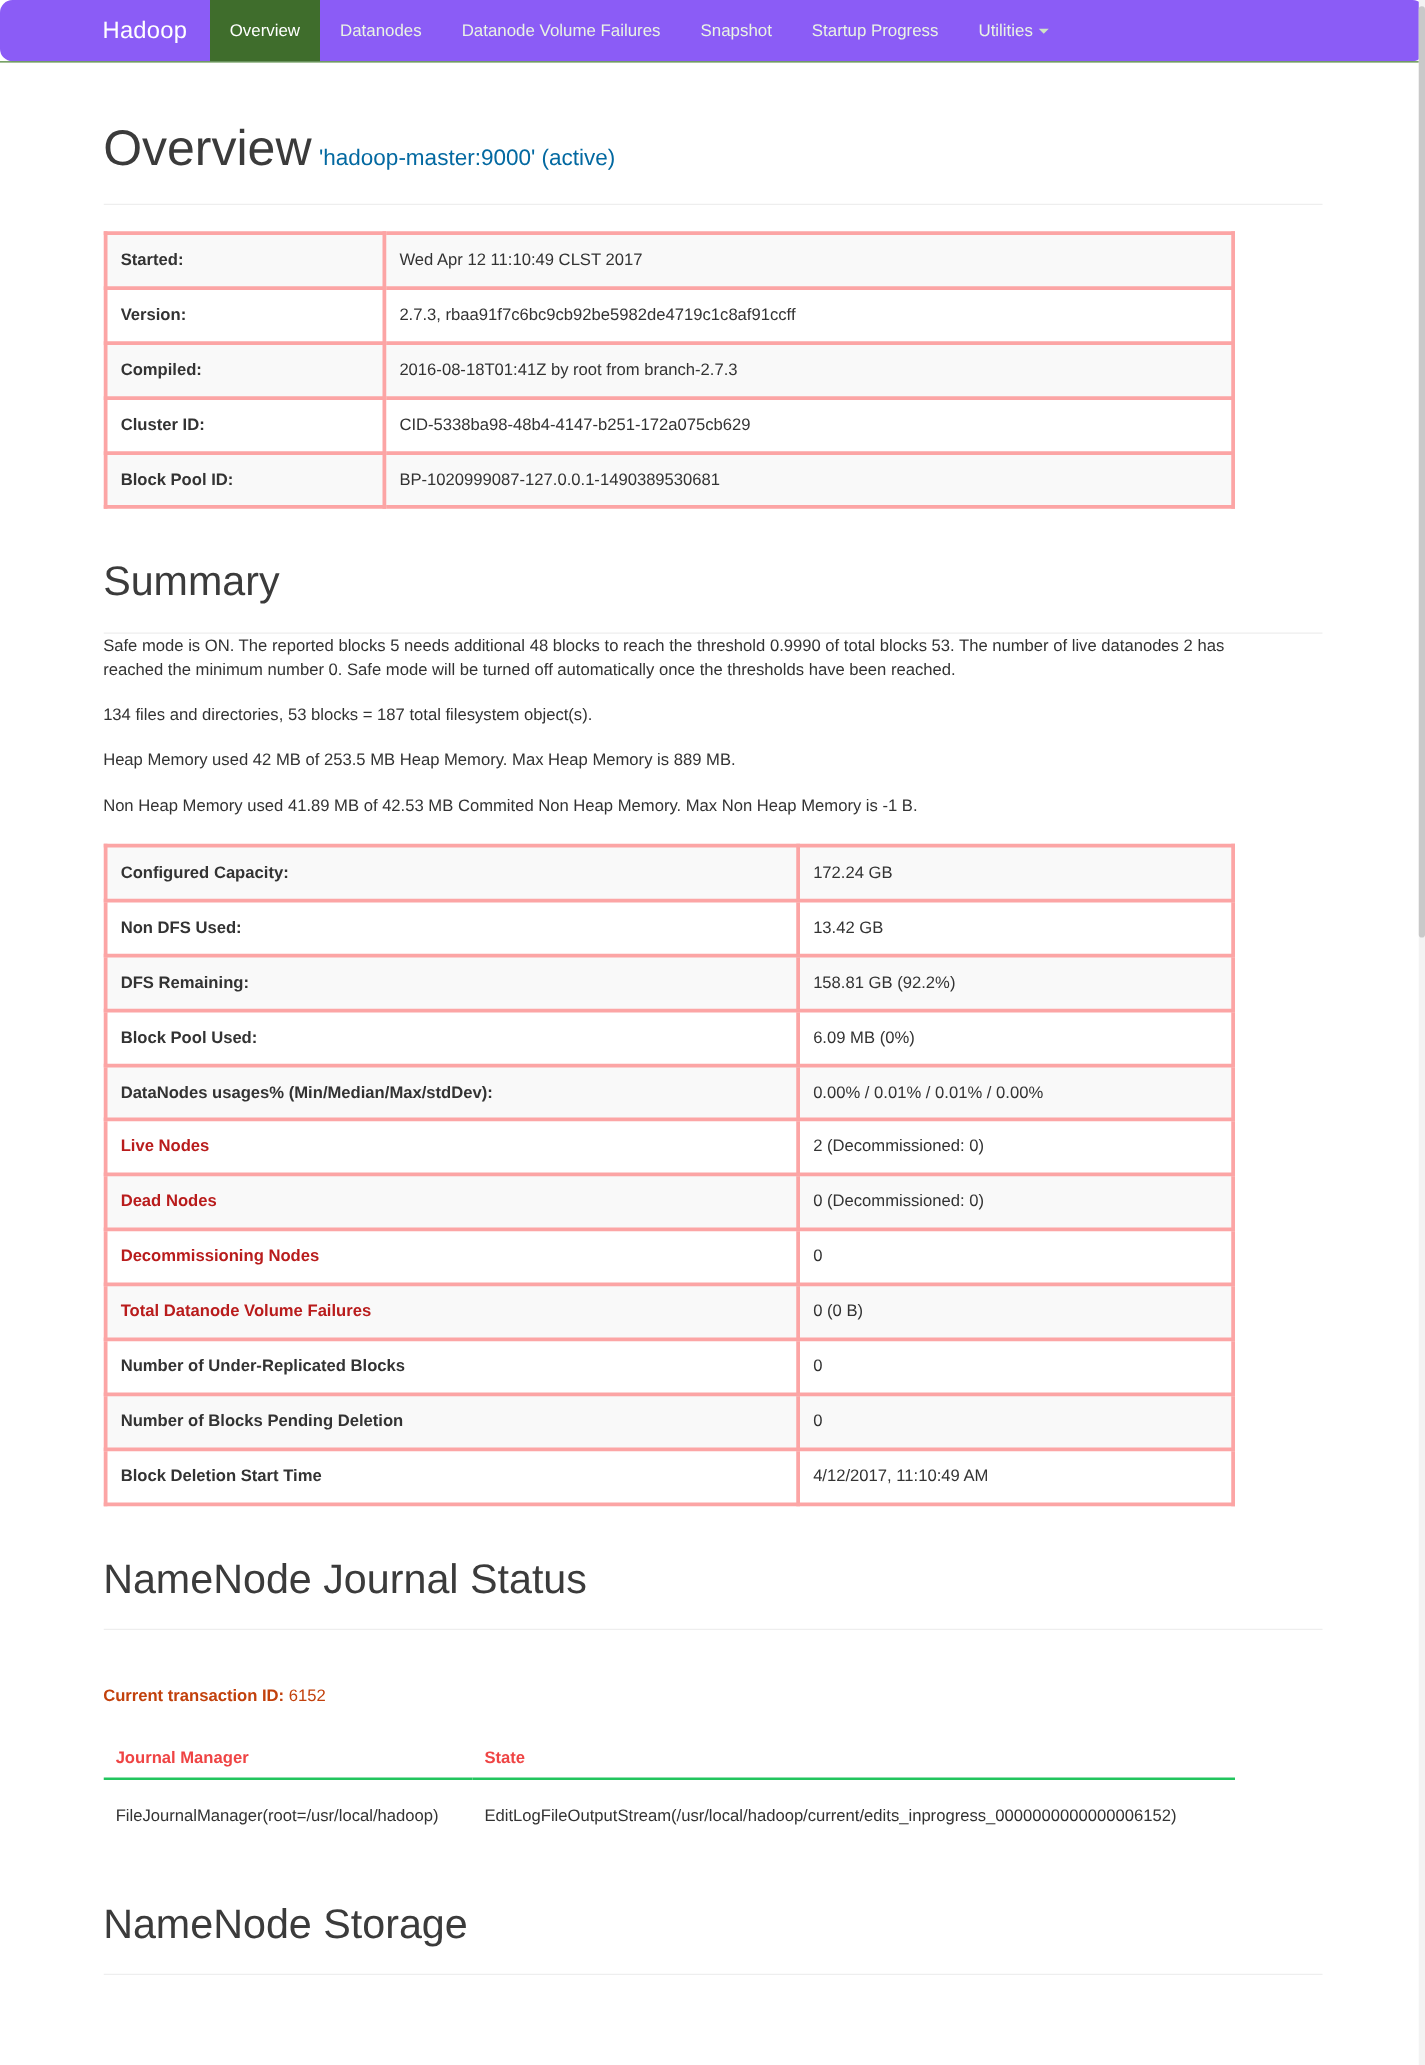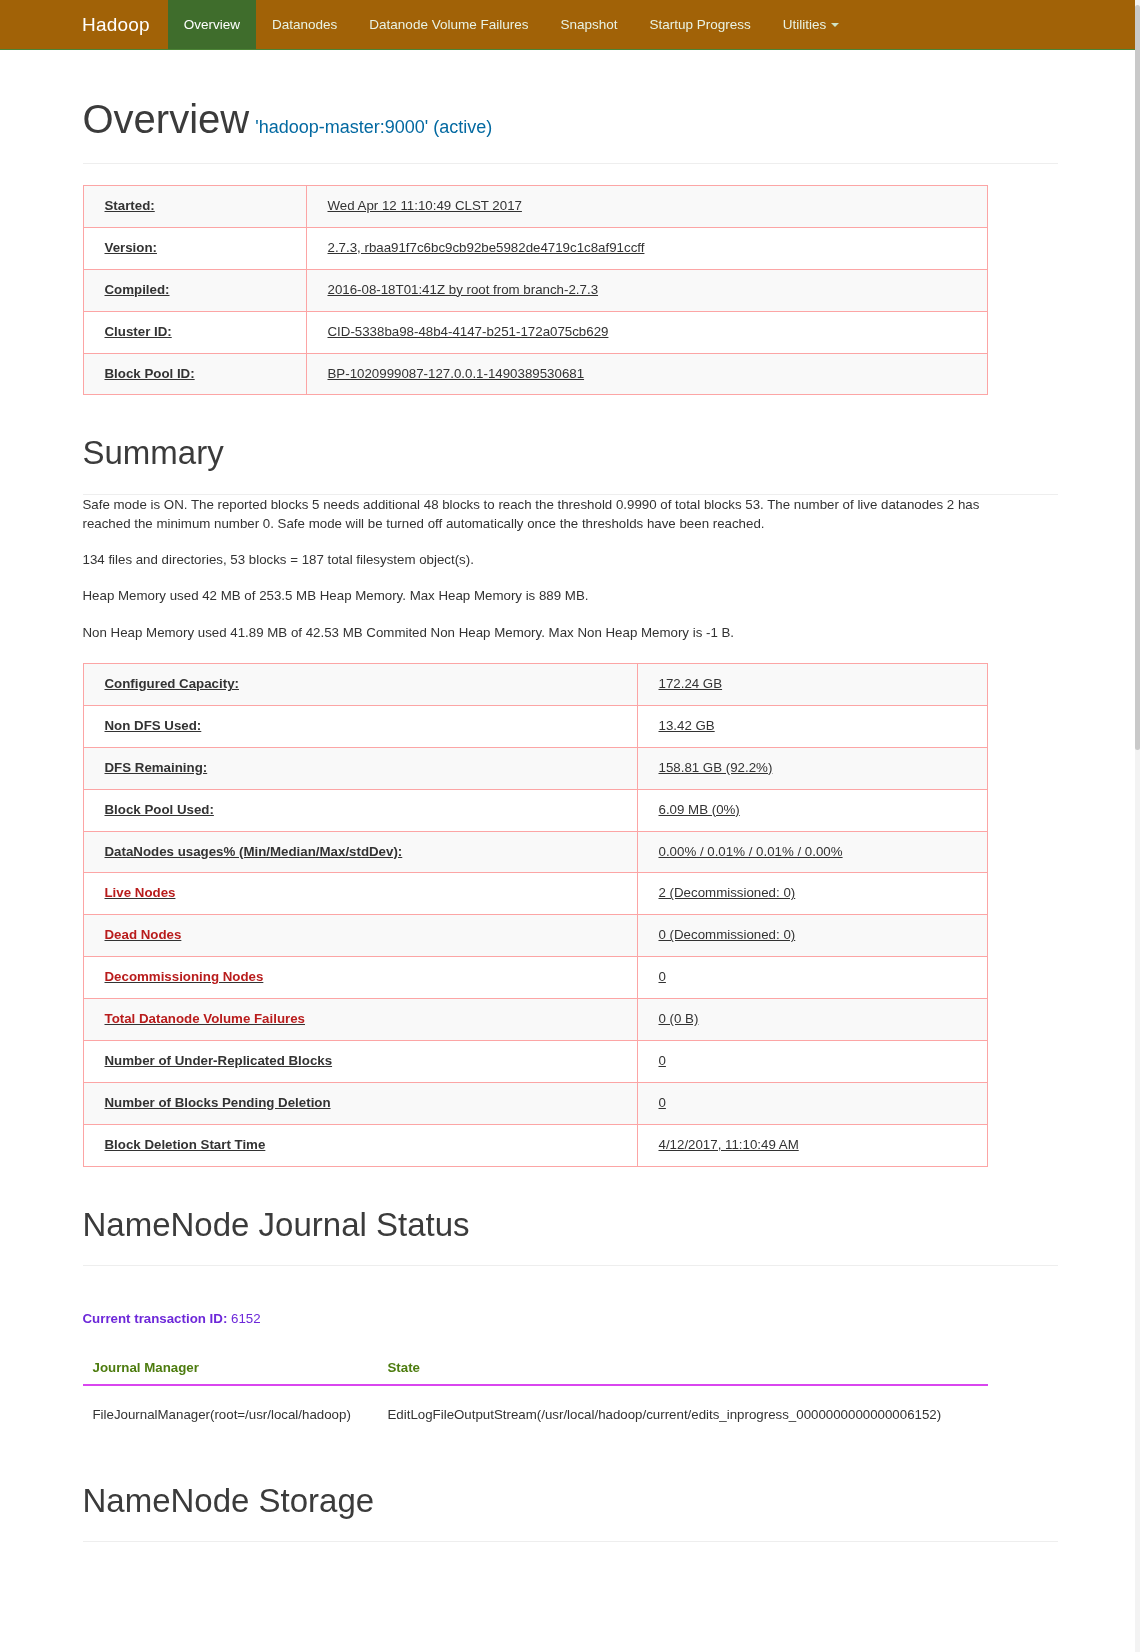"Hadoop" .navbar { background: #a16207 -> #8b5cf6; border-radius: none -> 10px }
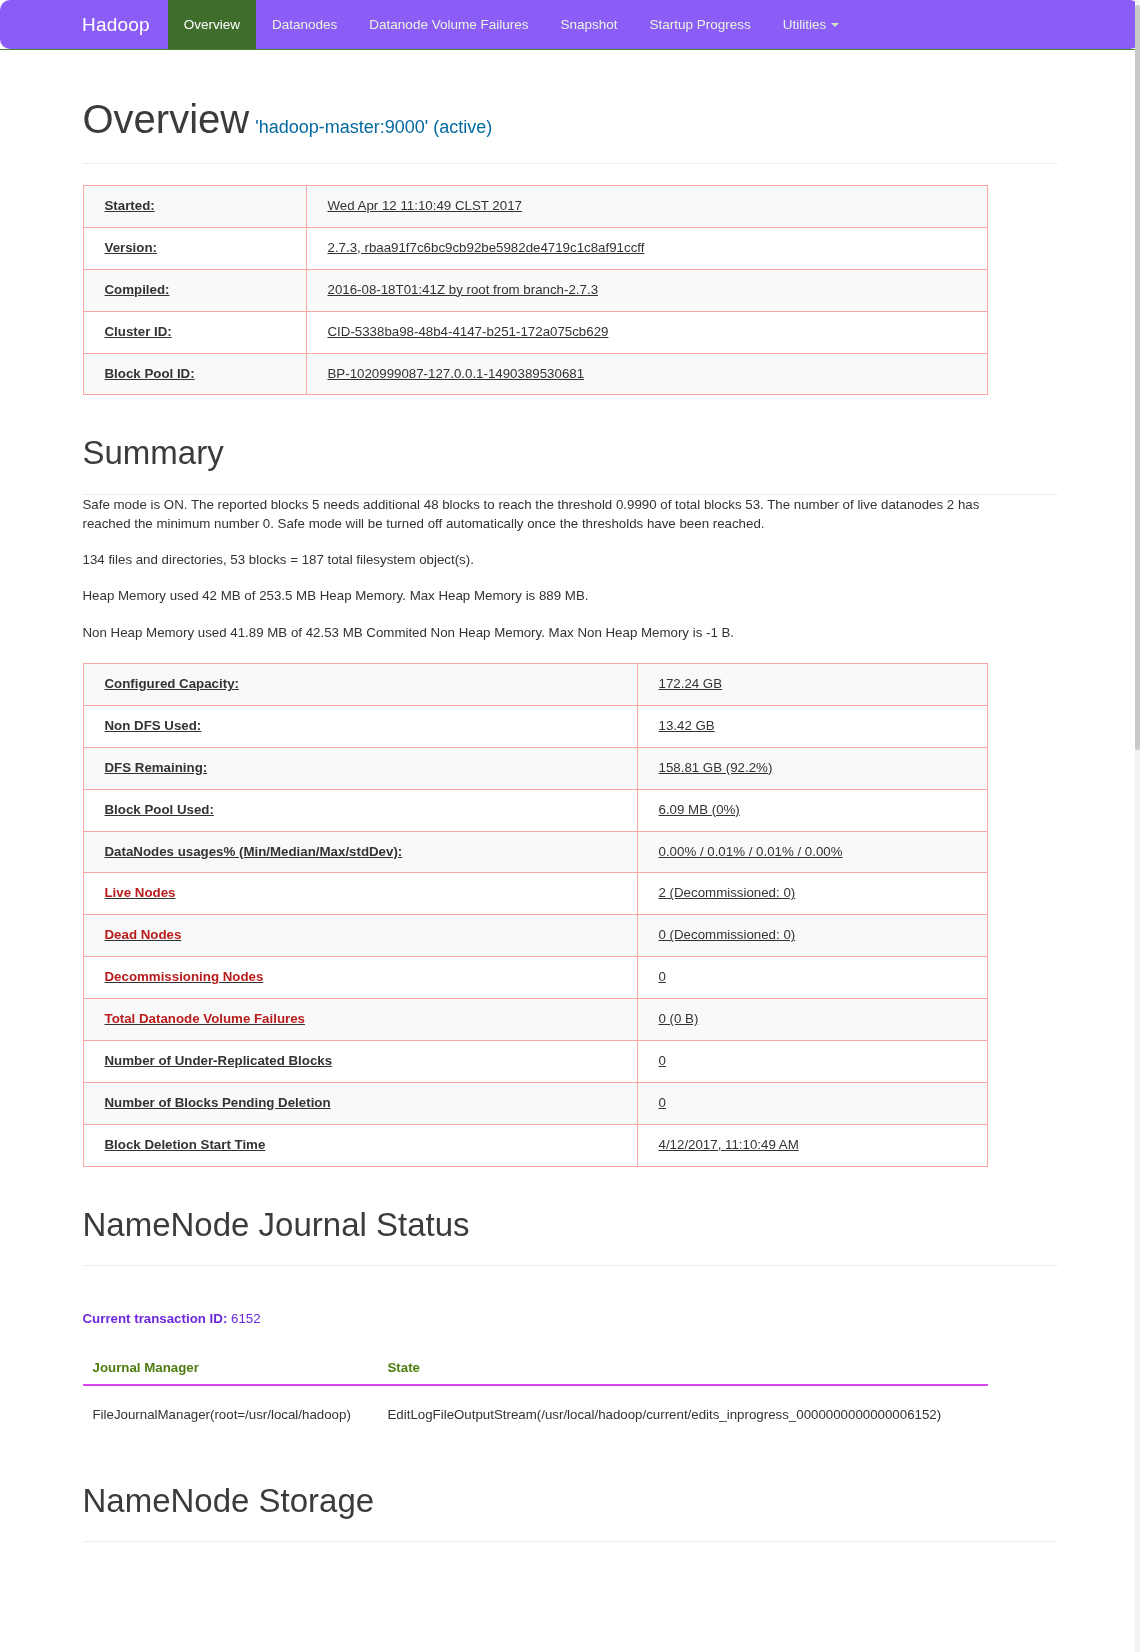"Started:" table.tbl td { border: 1px solid #fca5a5 -> 3px solid #fca5a5; padding: 11px 21px -> 11px 11px; text-decoration: underline -> none }
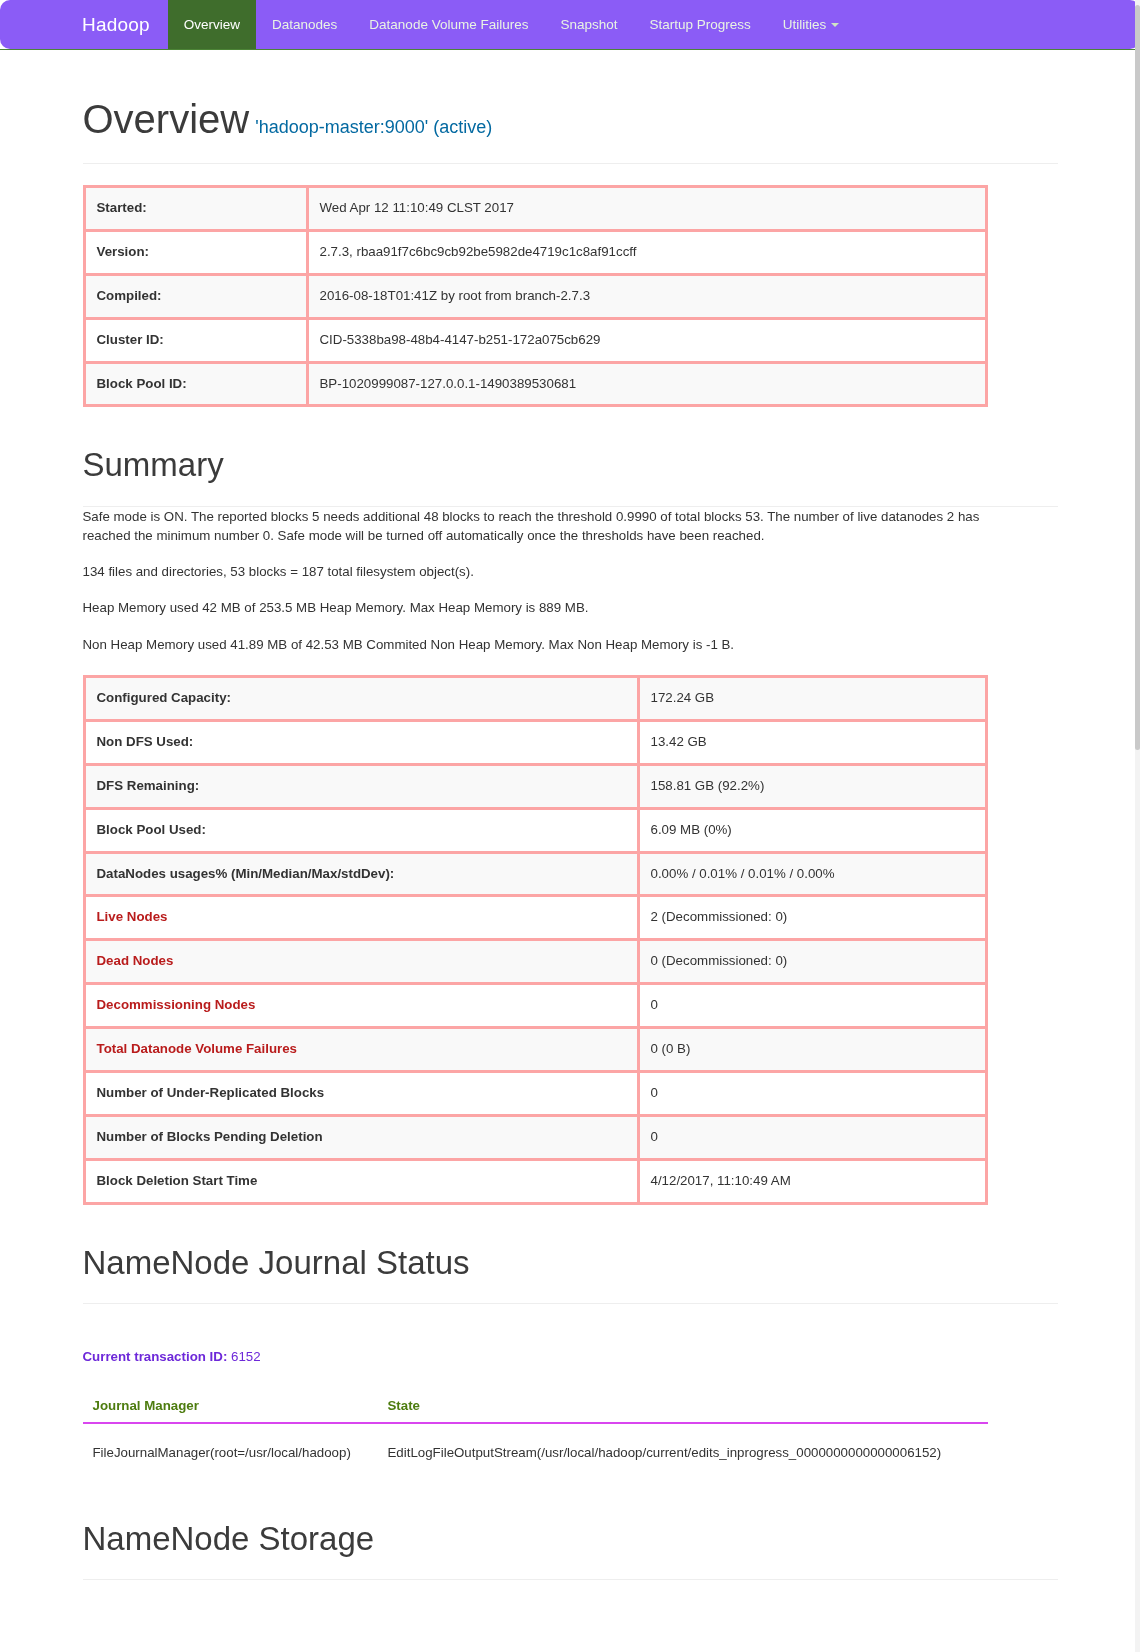"Current transaction ID: 6152" .small-label { color: #6d28d9 -> #c2410c }
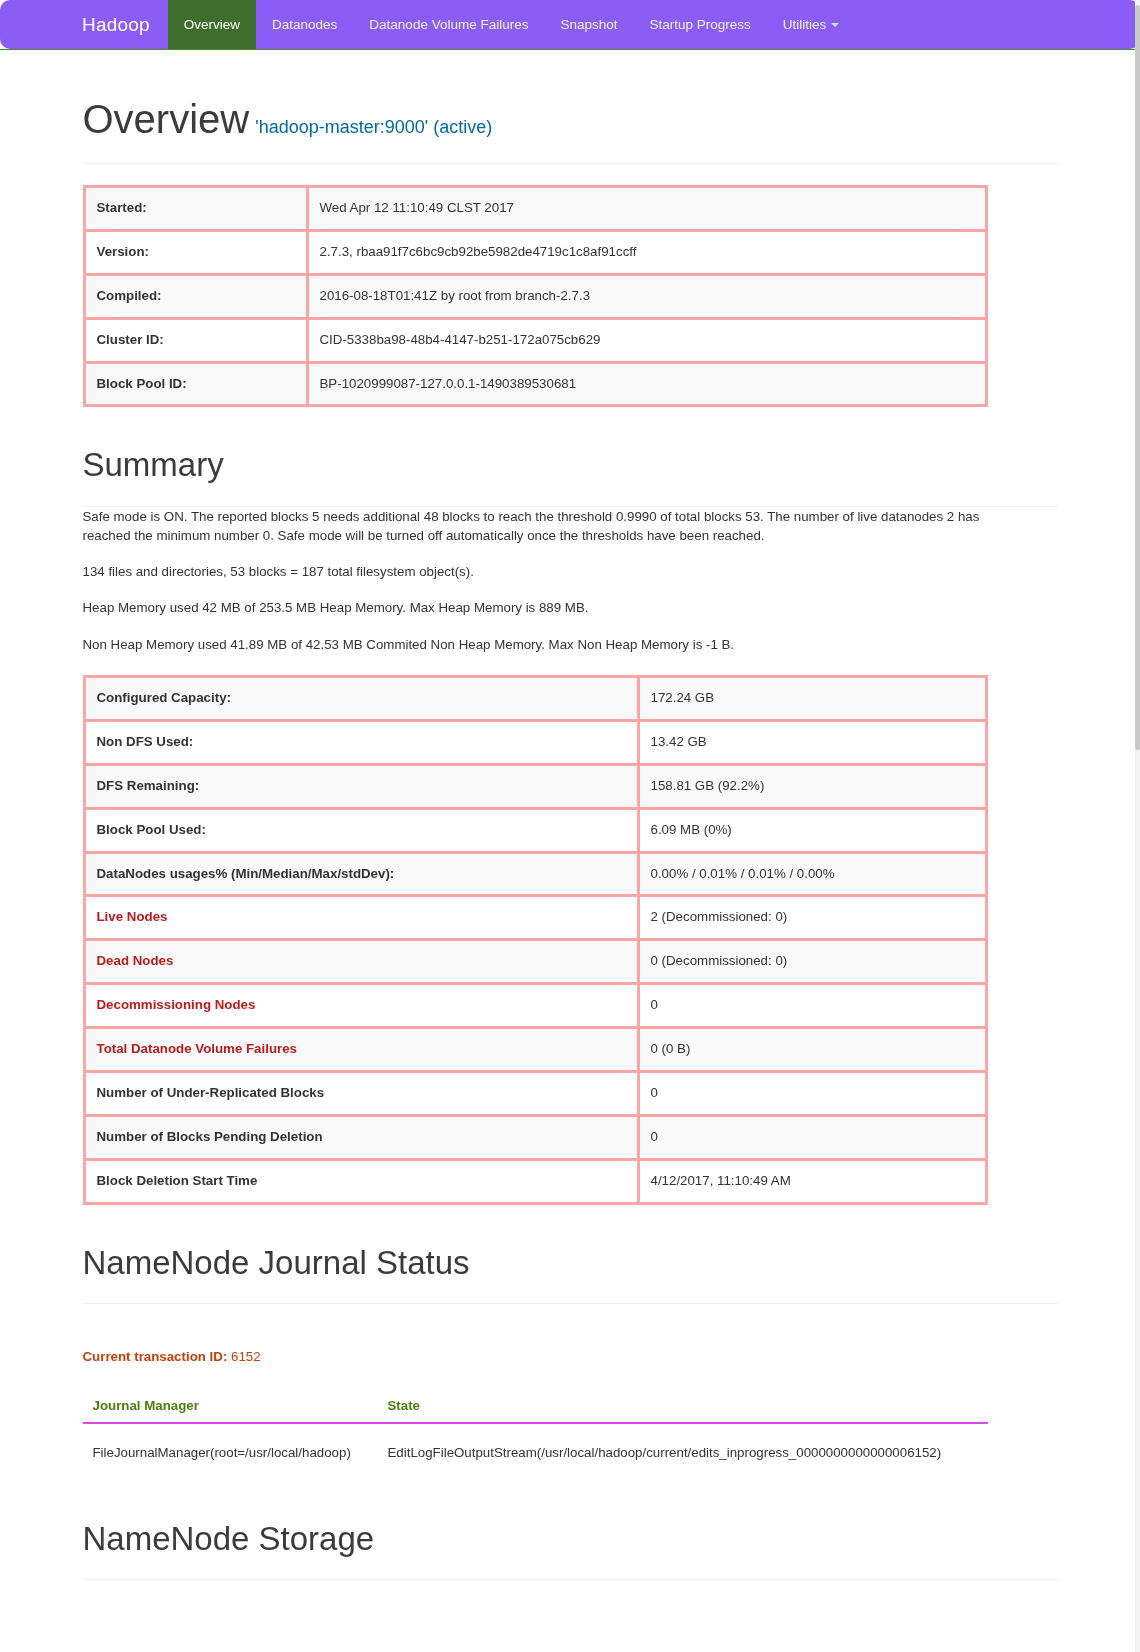"Journal Manager" table.plain th { border-bottom: 2px solid #d946ef -> 2px solid #22c55e; color: #4d7c0f -> #ef4444 }
